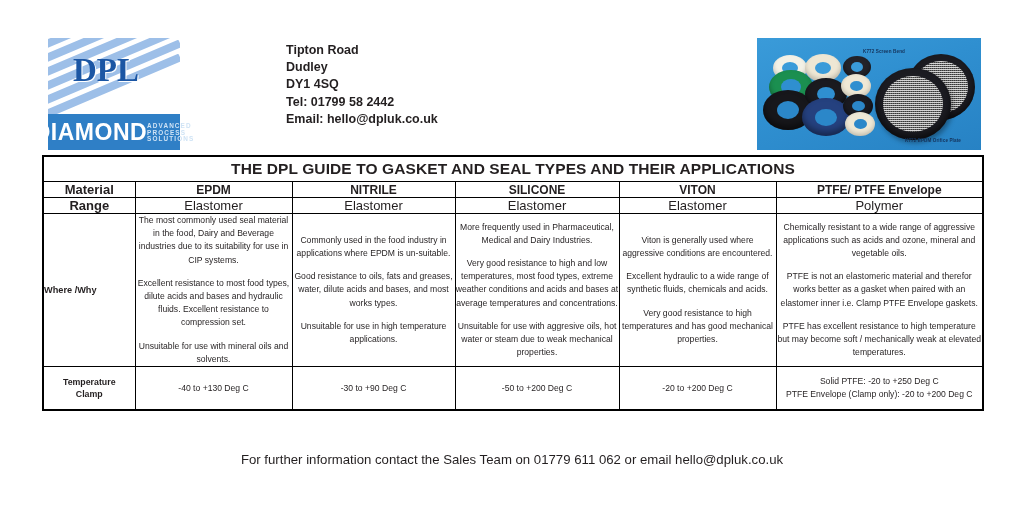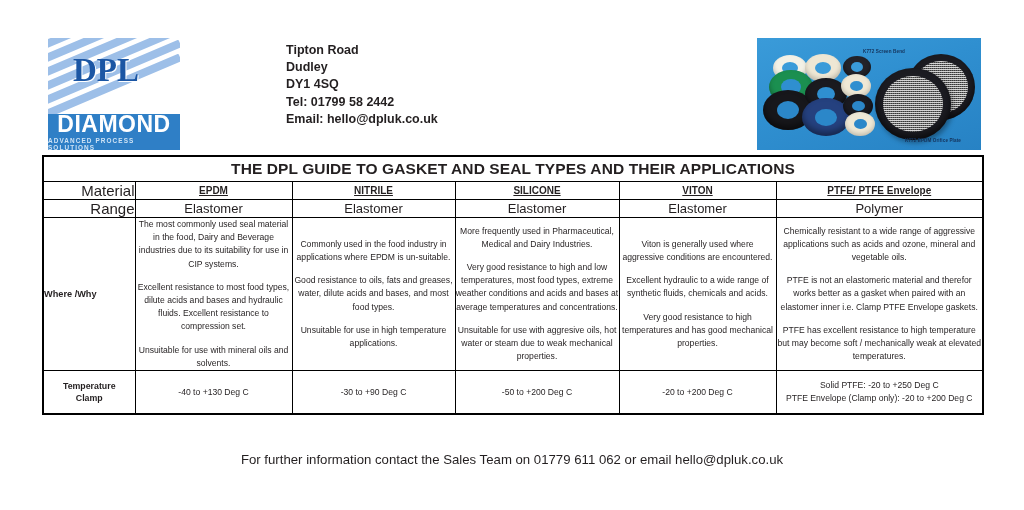"DIAMOND" #logo-band { flex-direction: column -> row }
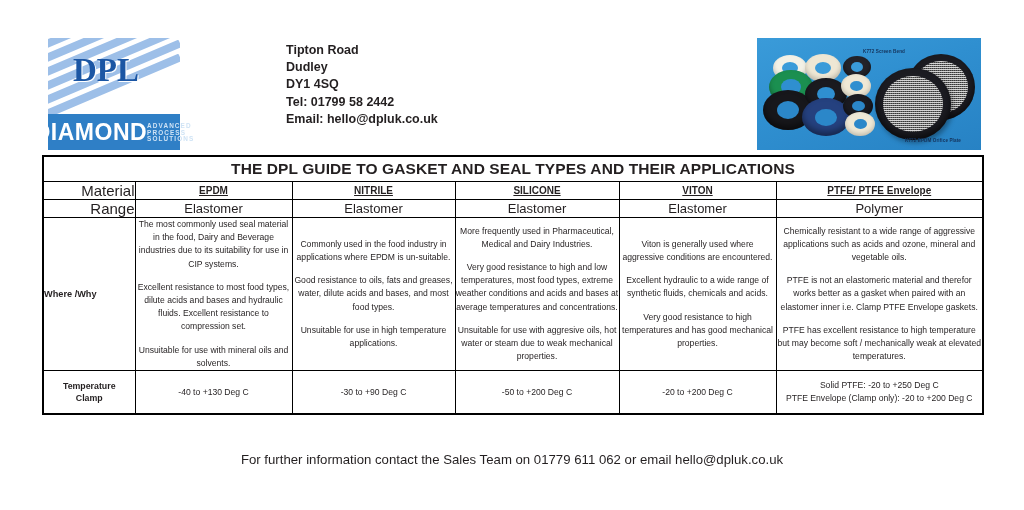"Material" .hdr-label { font-size: 15px -> 13px; font-weight: normal -> bold; text-align: right -> center }
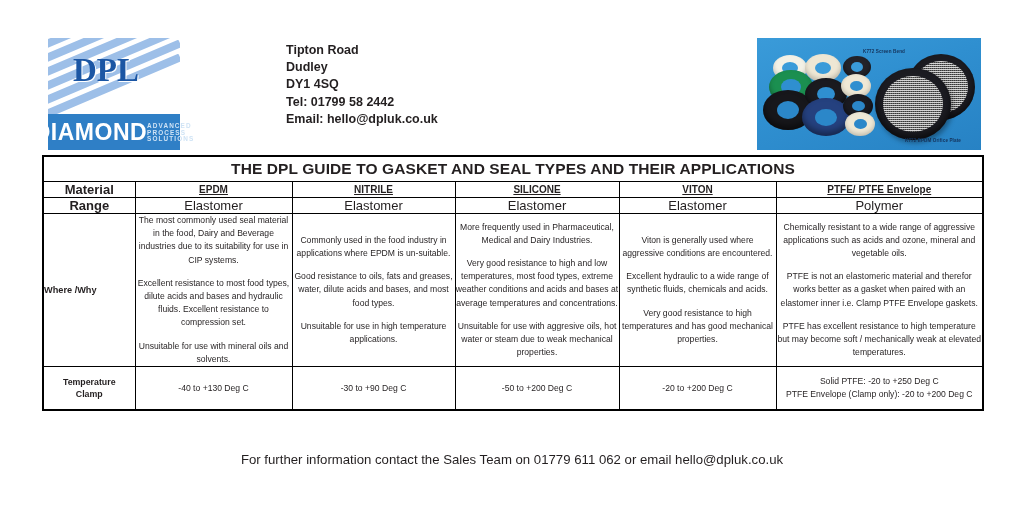"EPDM" .hdr-mat { font-size: 10px -> 12px; text-decoration: underline -> none }
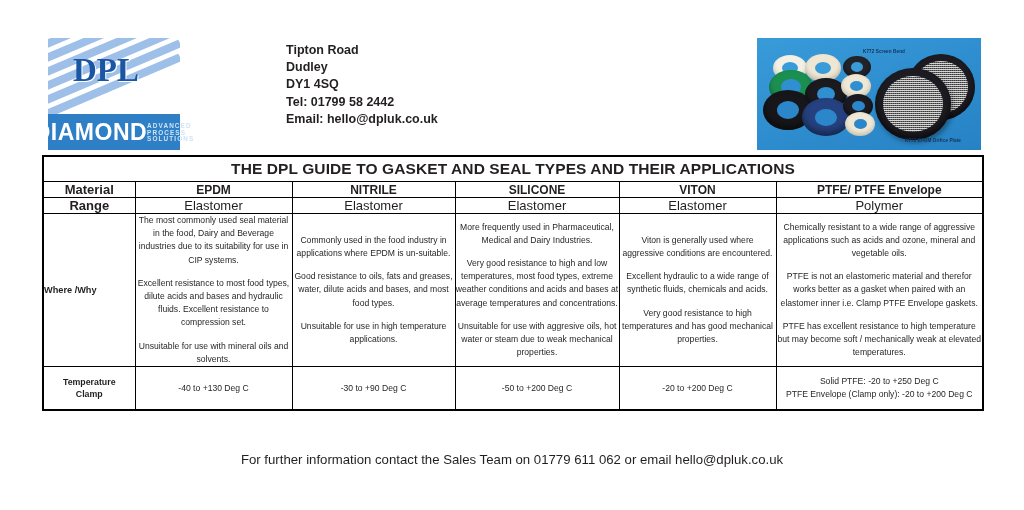"Good resistance to oils, fats" p { text: food -> works }
